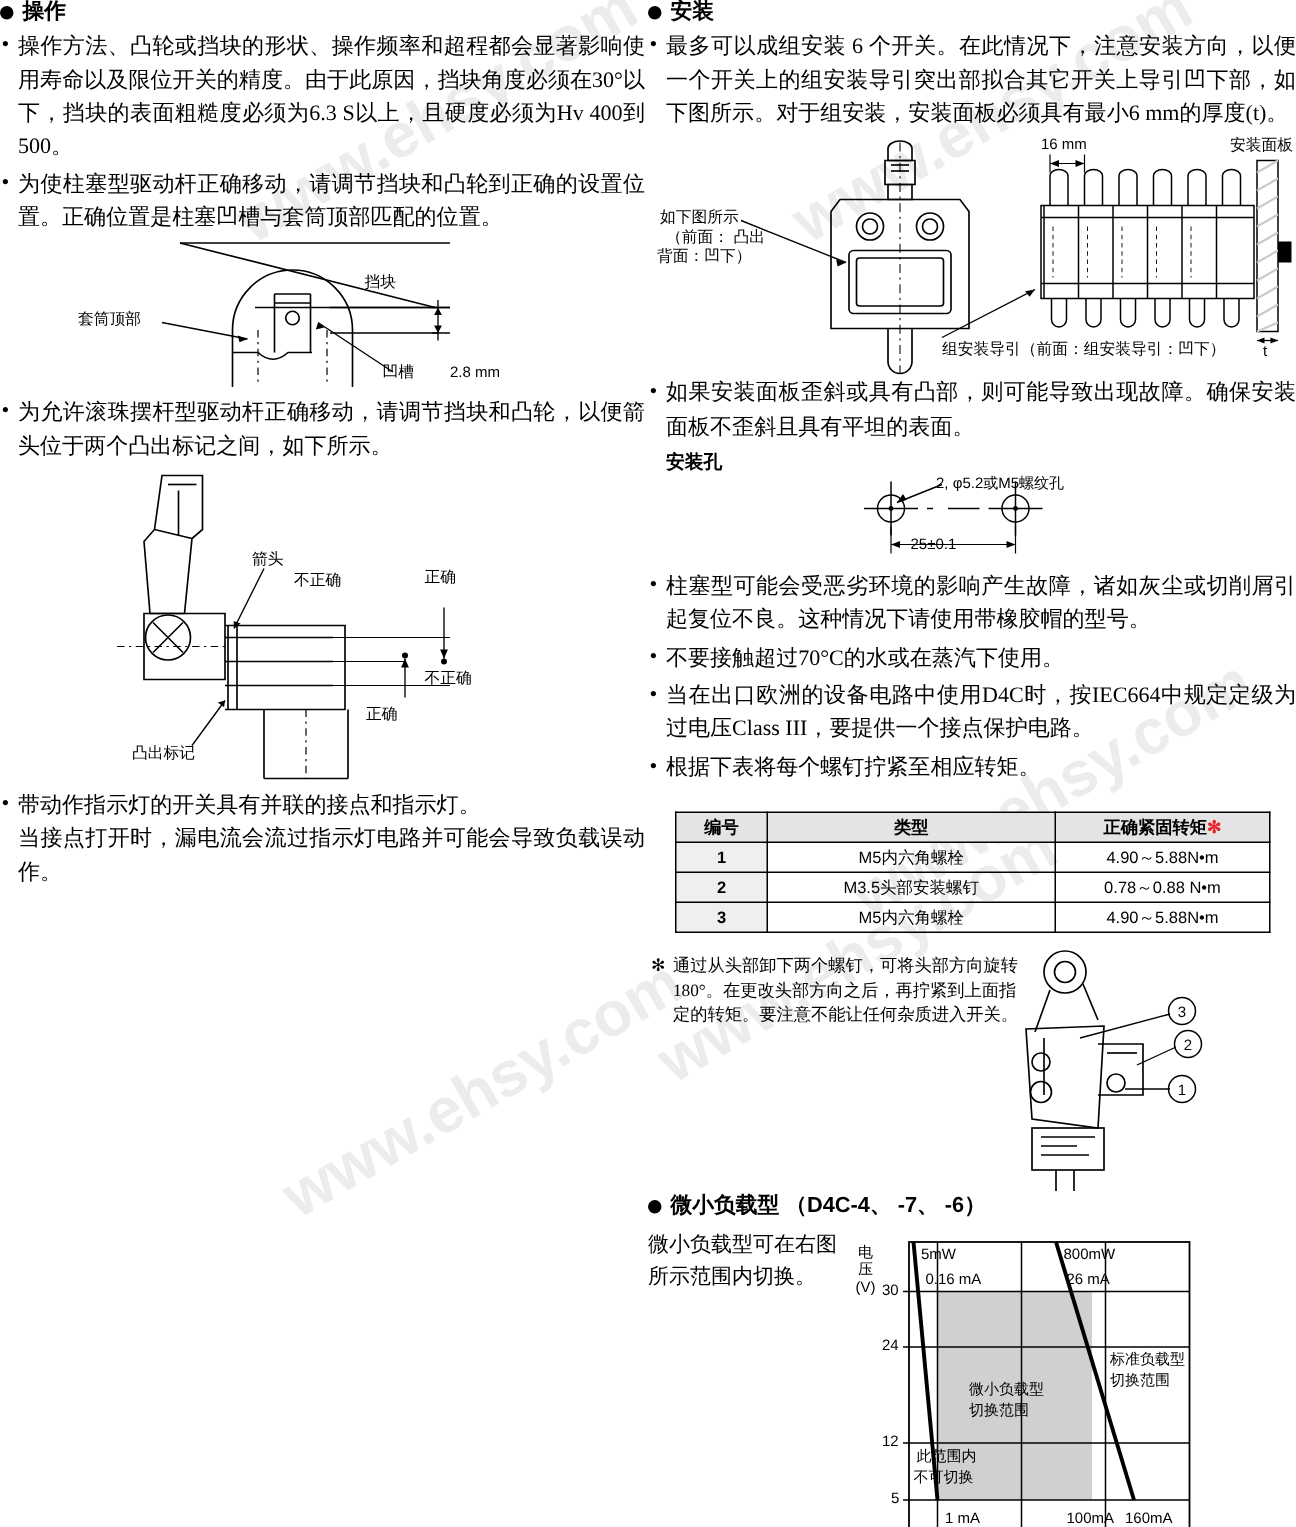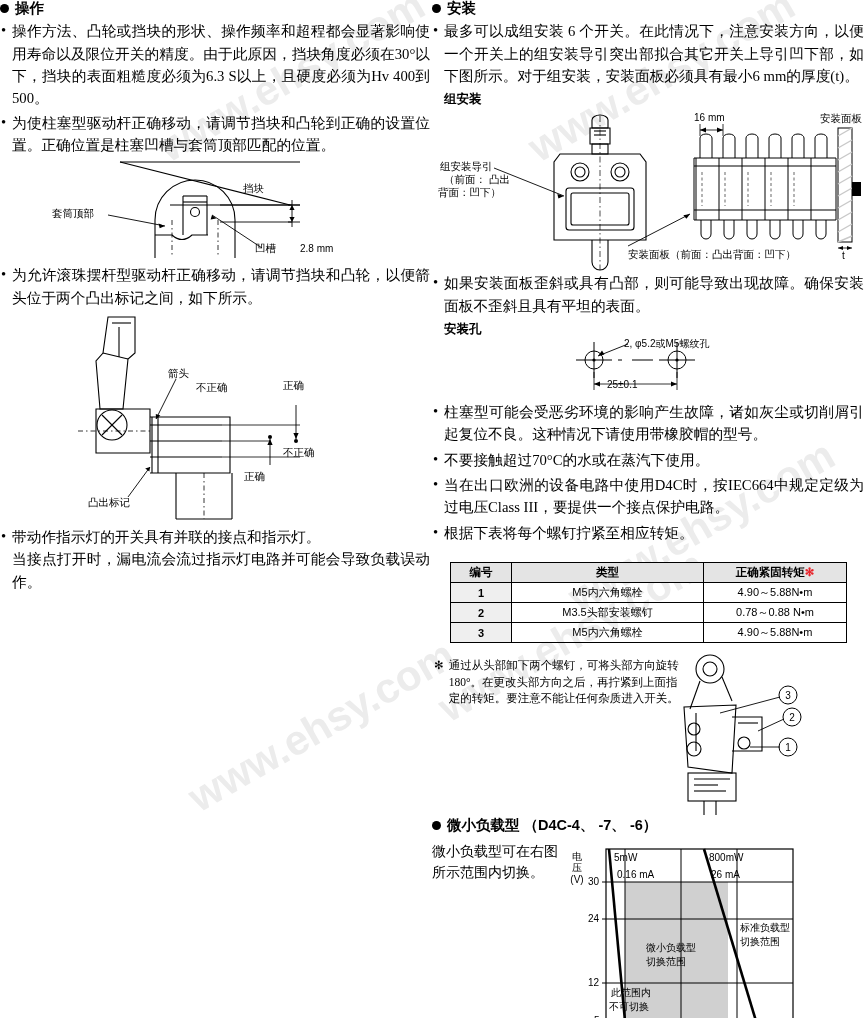"组安装" div.sub { html: <div>组安装</div> -> none }
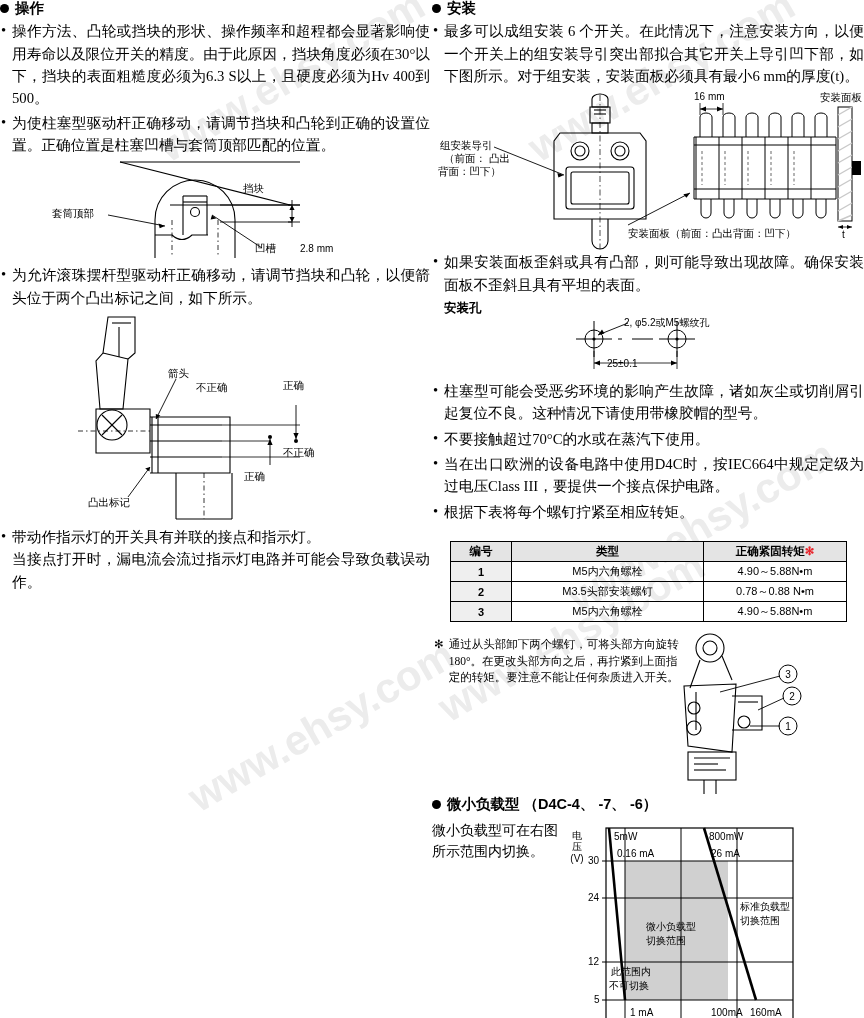"组安装导引" span.lbl { text: 组安装导引 -> 如下图所示 }
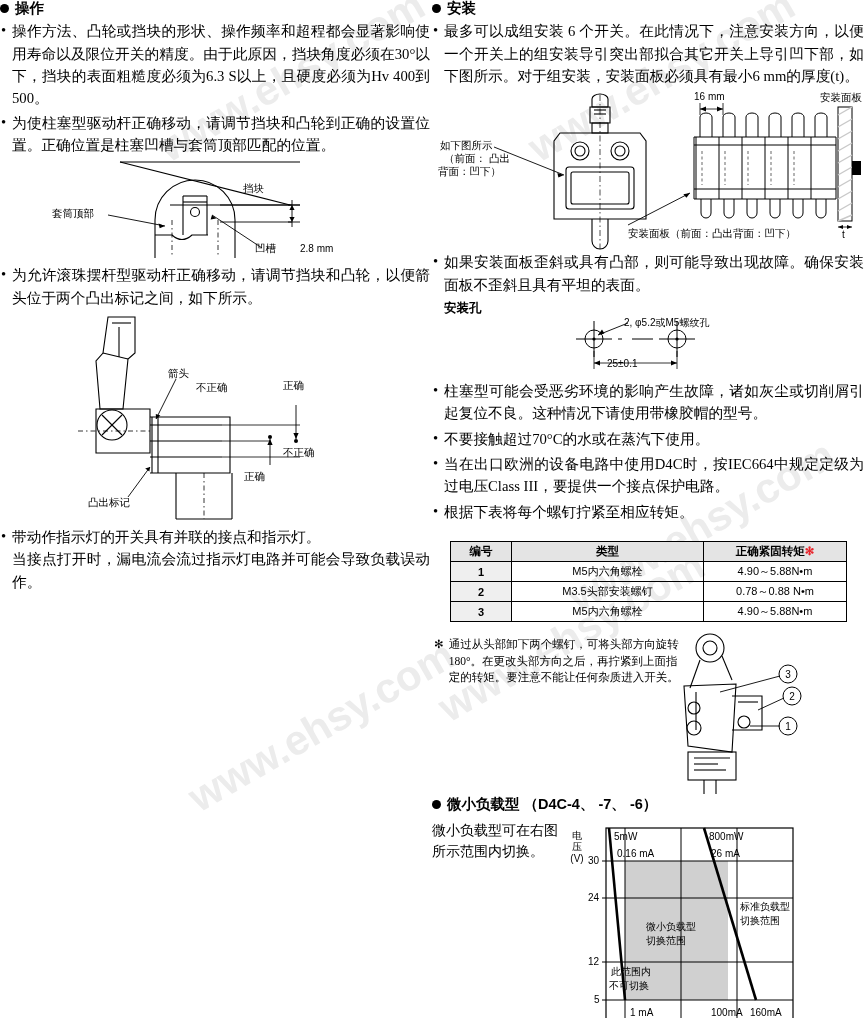"安装面板（前面：凸出背面：凹下）" span.lbl { text: 安装面板（前面：凸出背面 -> 组安装导引（前面：组安装导引 }
